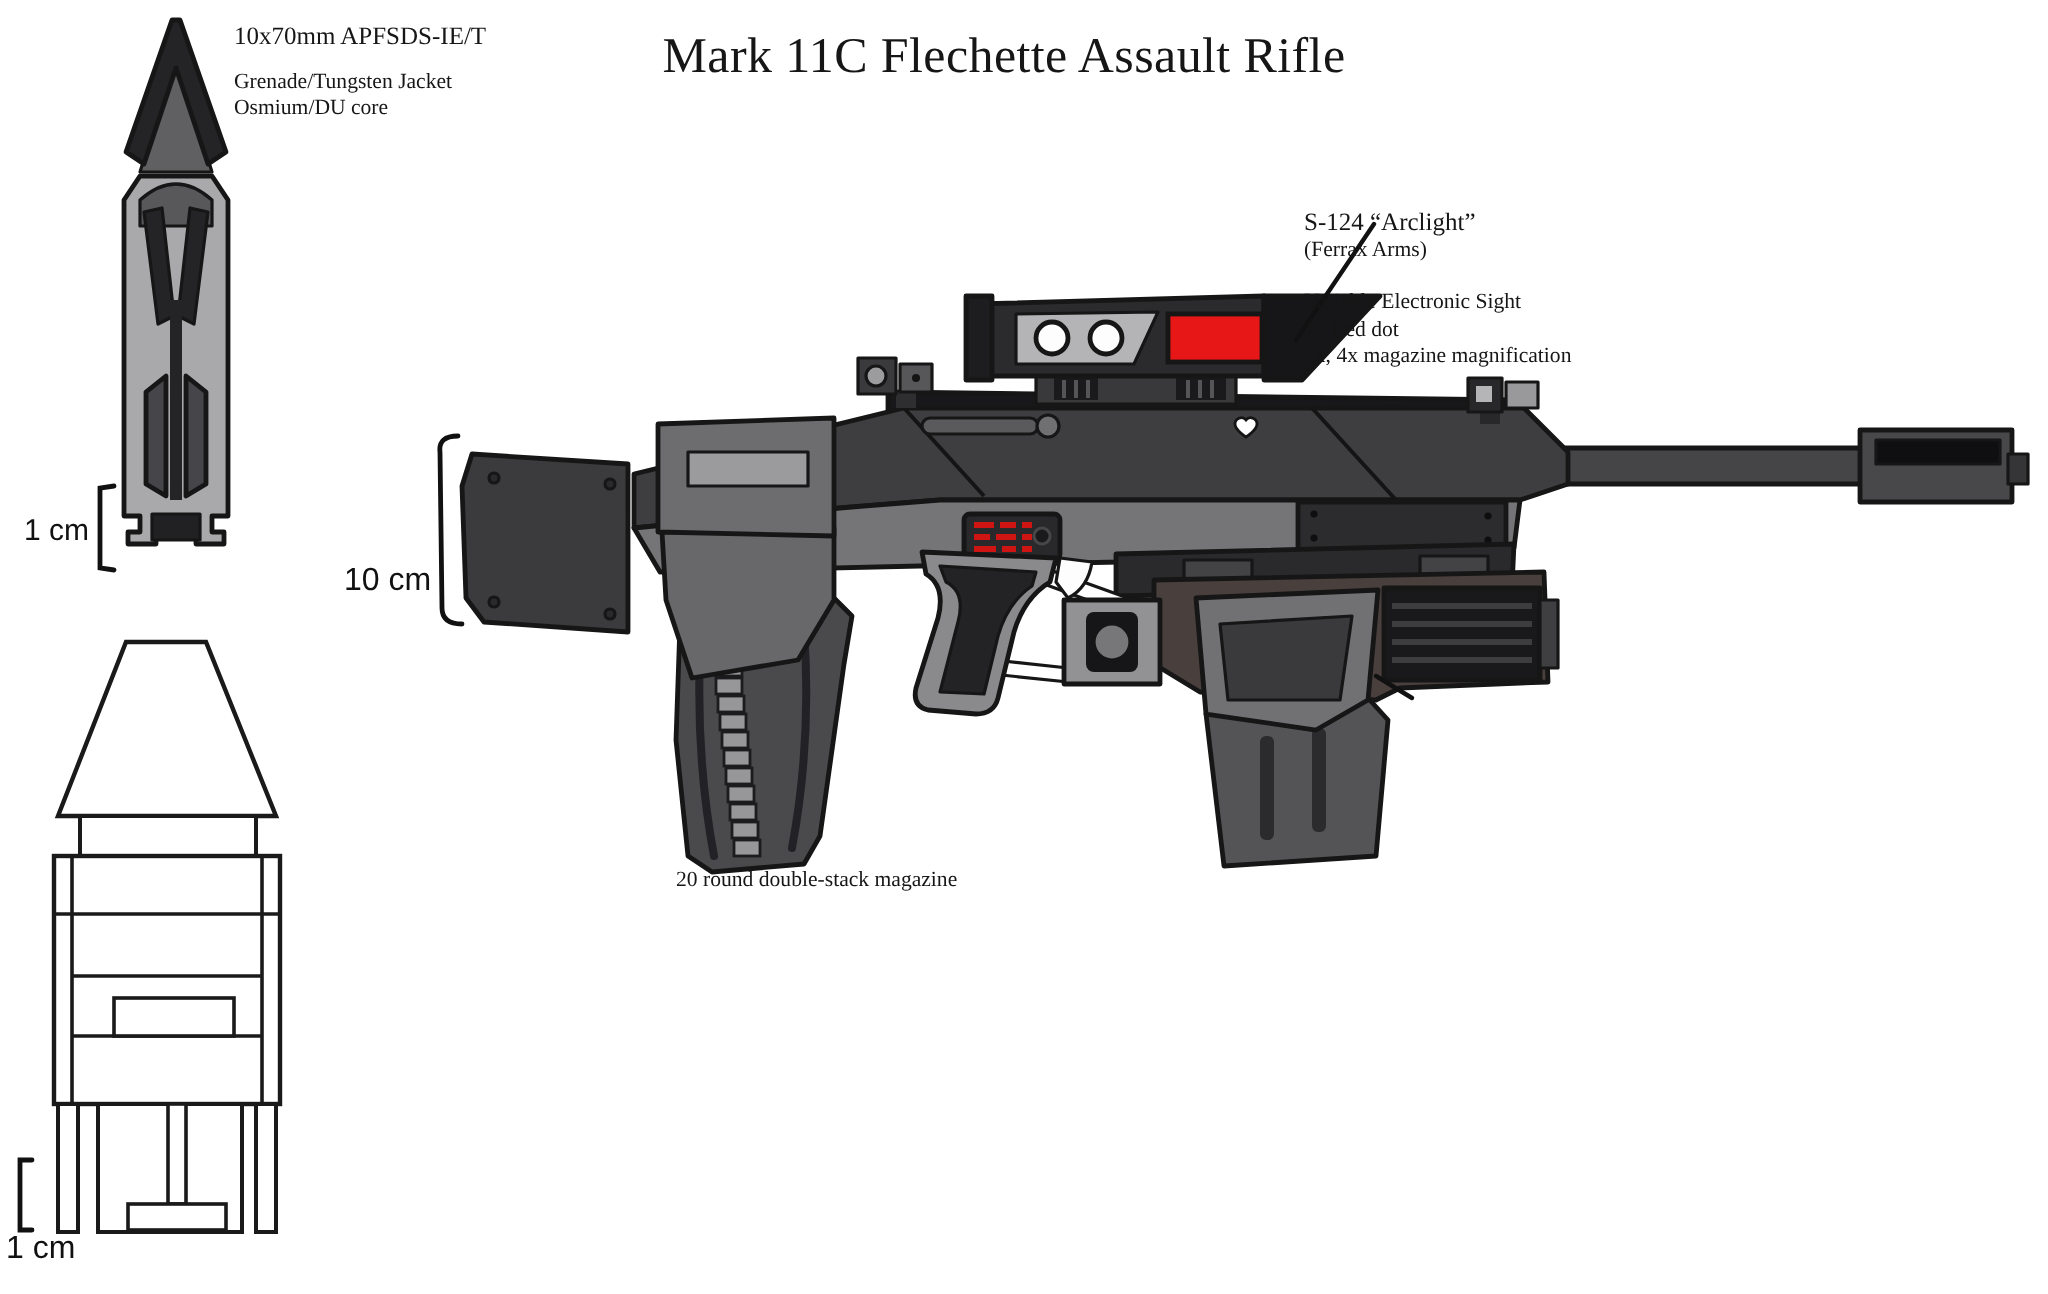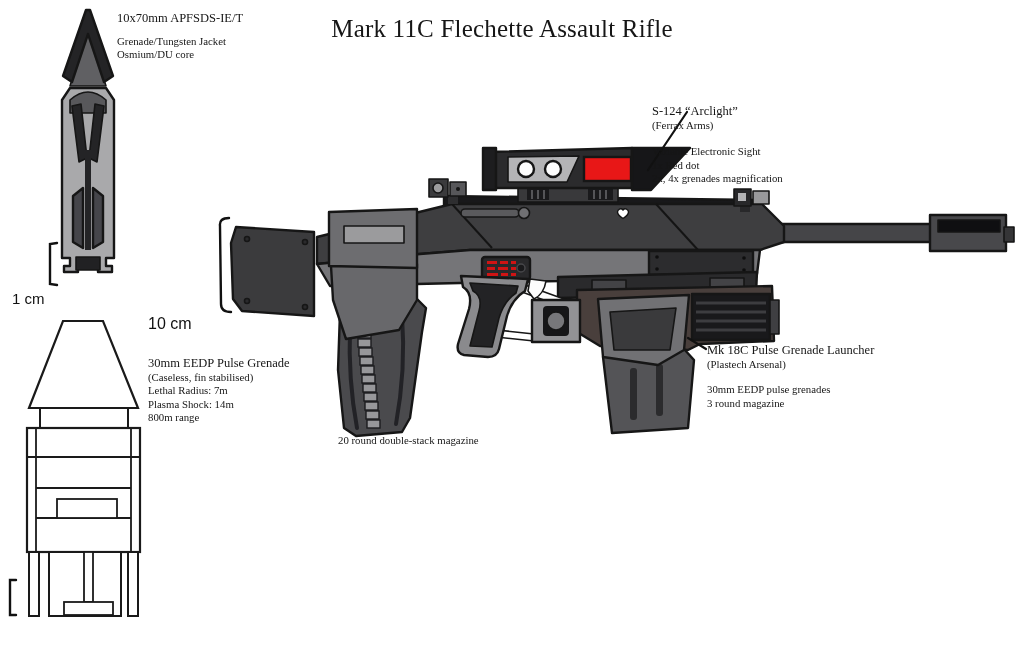"2x, 4x grenades magnification" div.ln { text: grenades -> magazine }
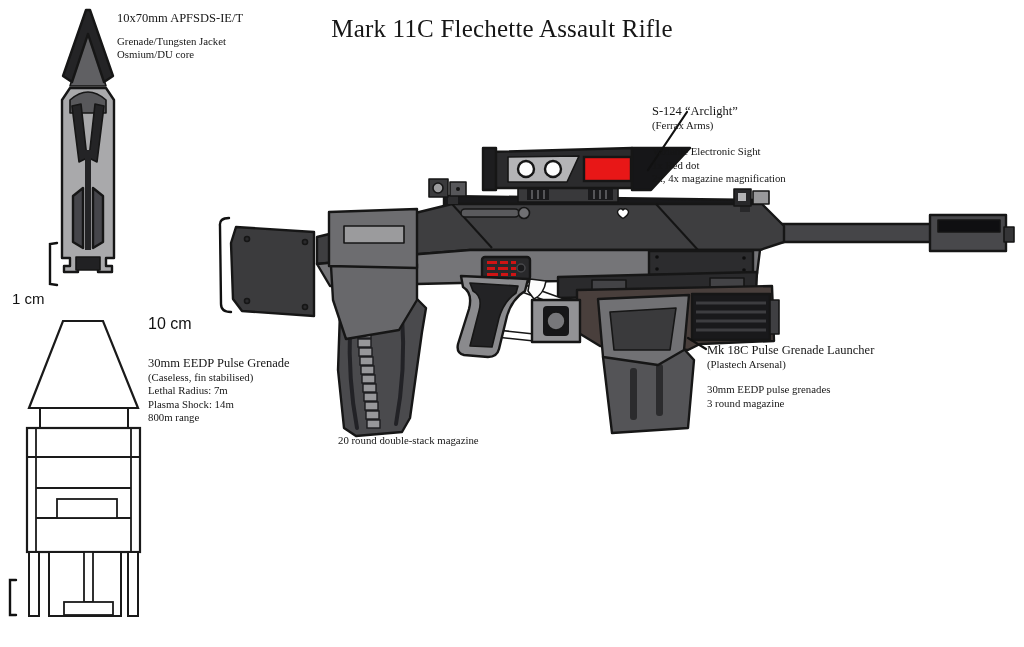"1 cm" .scale { margin-top: 33px -> none }
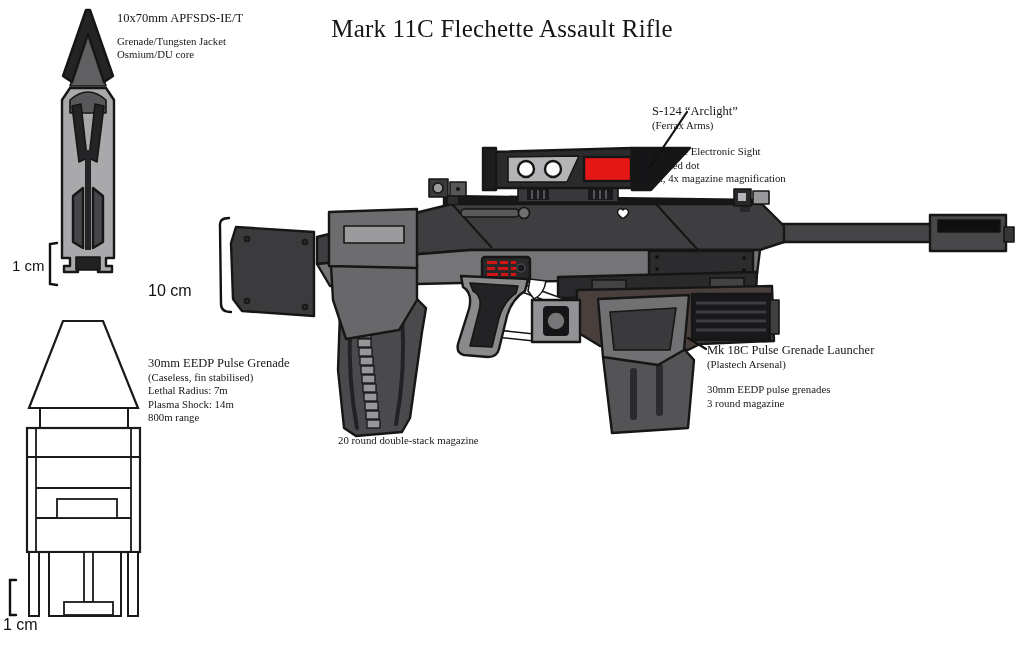"10 cm" div.scale { left: 148px -> 172px }
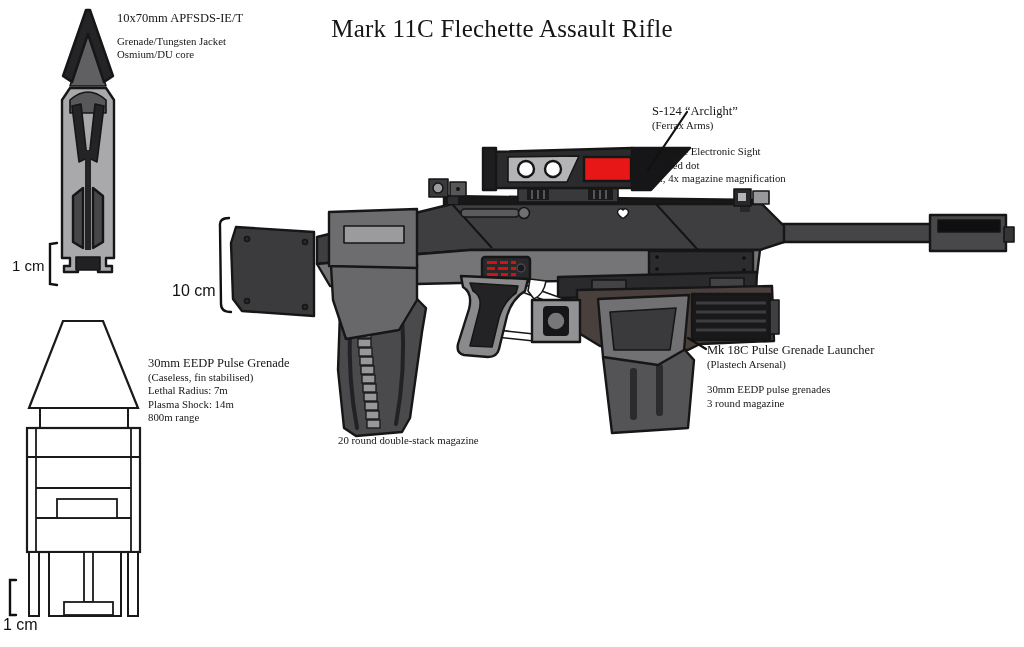"Mk 18C Pulse Grenade Launcher" div.lbl { html: <div> <div>Mk 18C Pulse Grenade Launcher</div> <div>(Plastech Arsenal)</div> <div></div> <div>30mm EEDP pulse grenades</div> <div>3 round magazine</div> </div> -> none }
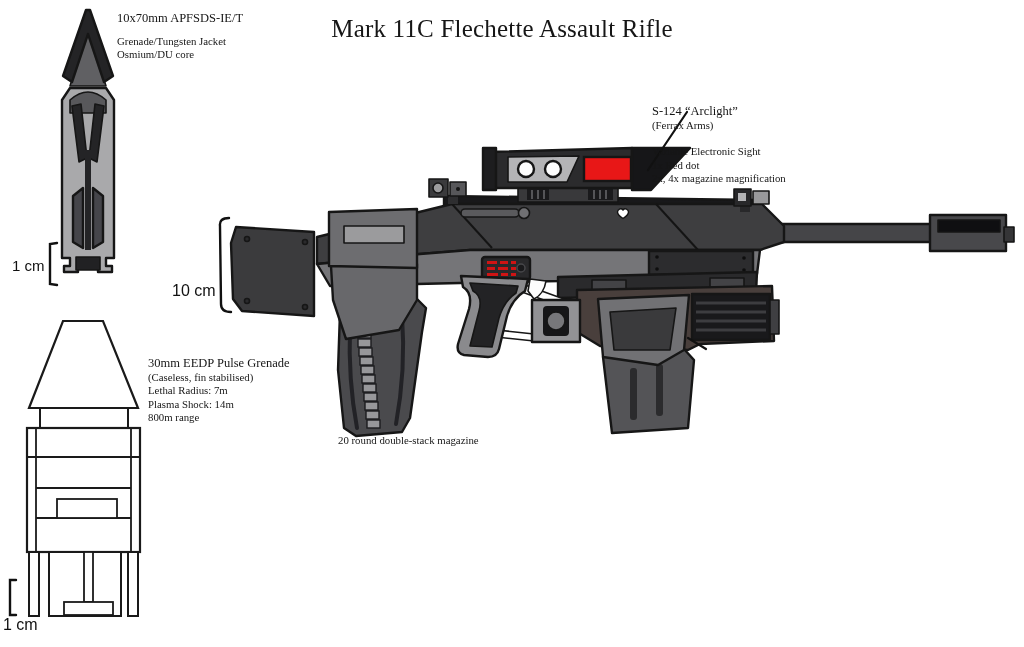"30mm EEDP Pulse Grenade" div.lbl { html: <div> <div>30mm EEDP Pulse Grenade</div> <div>(Caseless, fin stabilised)</div> <div>Lethal Radius: 7m</div> <div>Plasma Shock: 14m</div> <div>800m range</div> </div> -> none }
